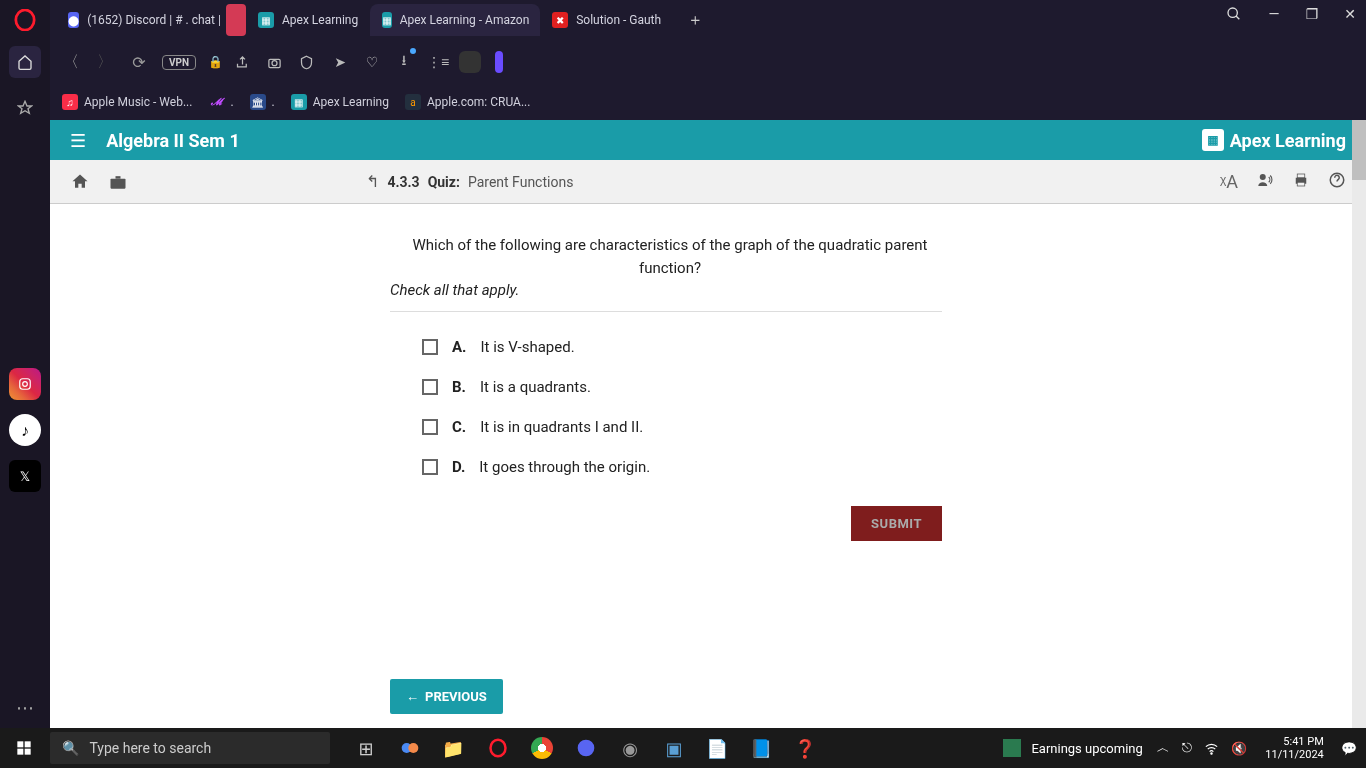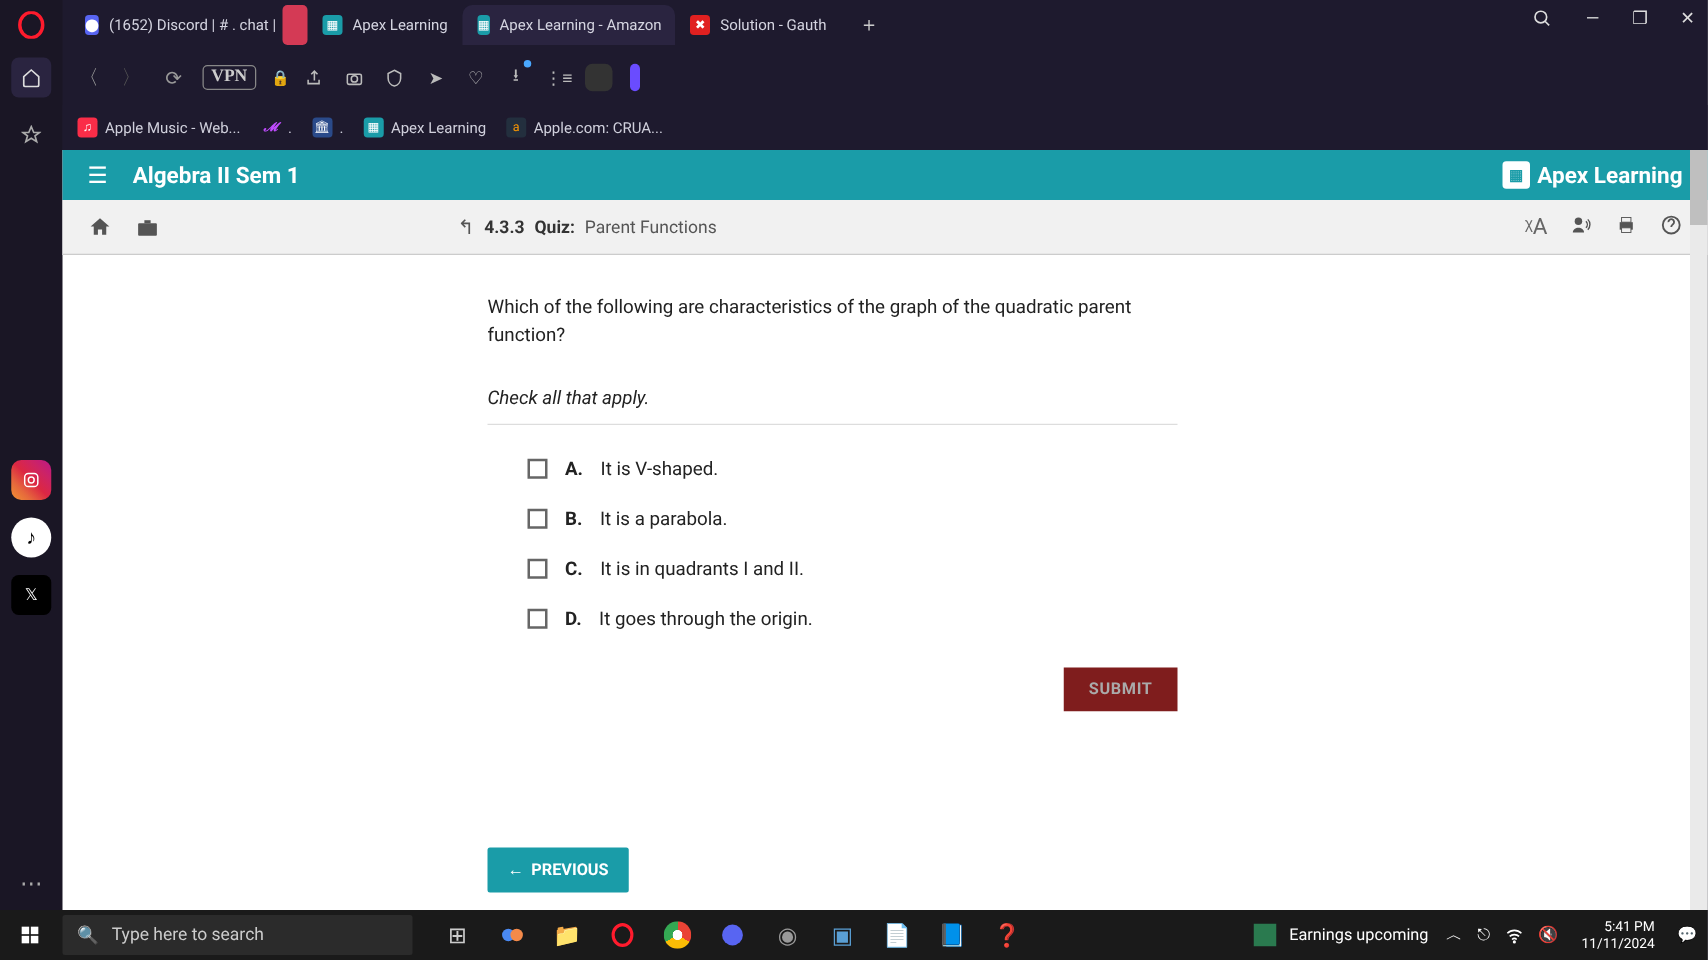"VPN" .vpn-badge { font-family: Liberation Serif, serif -> none; font-size: 14px -> 10px }
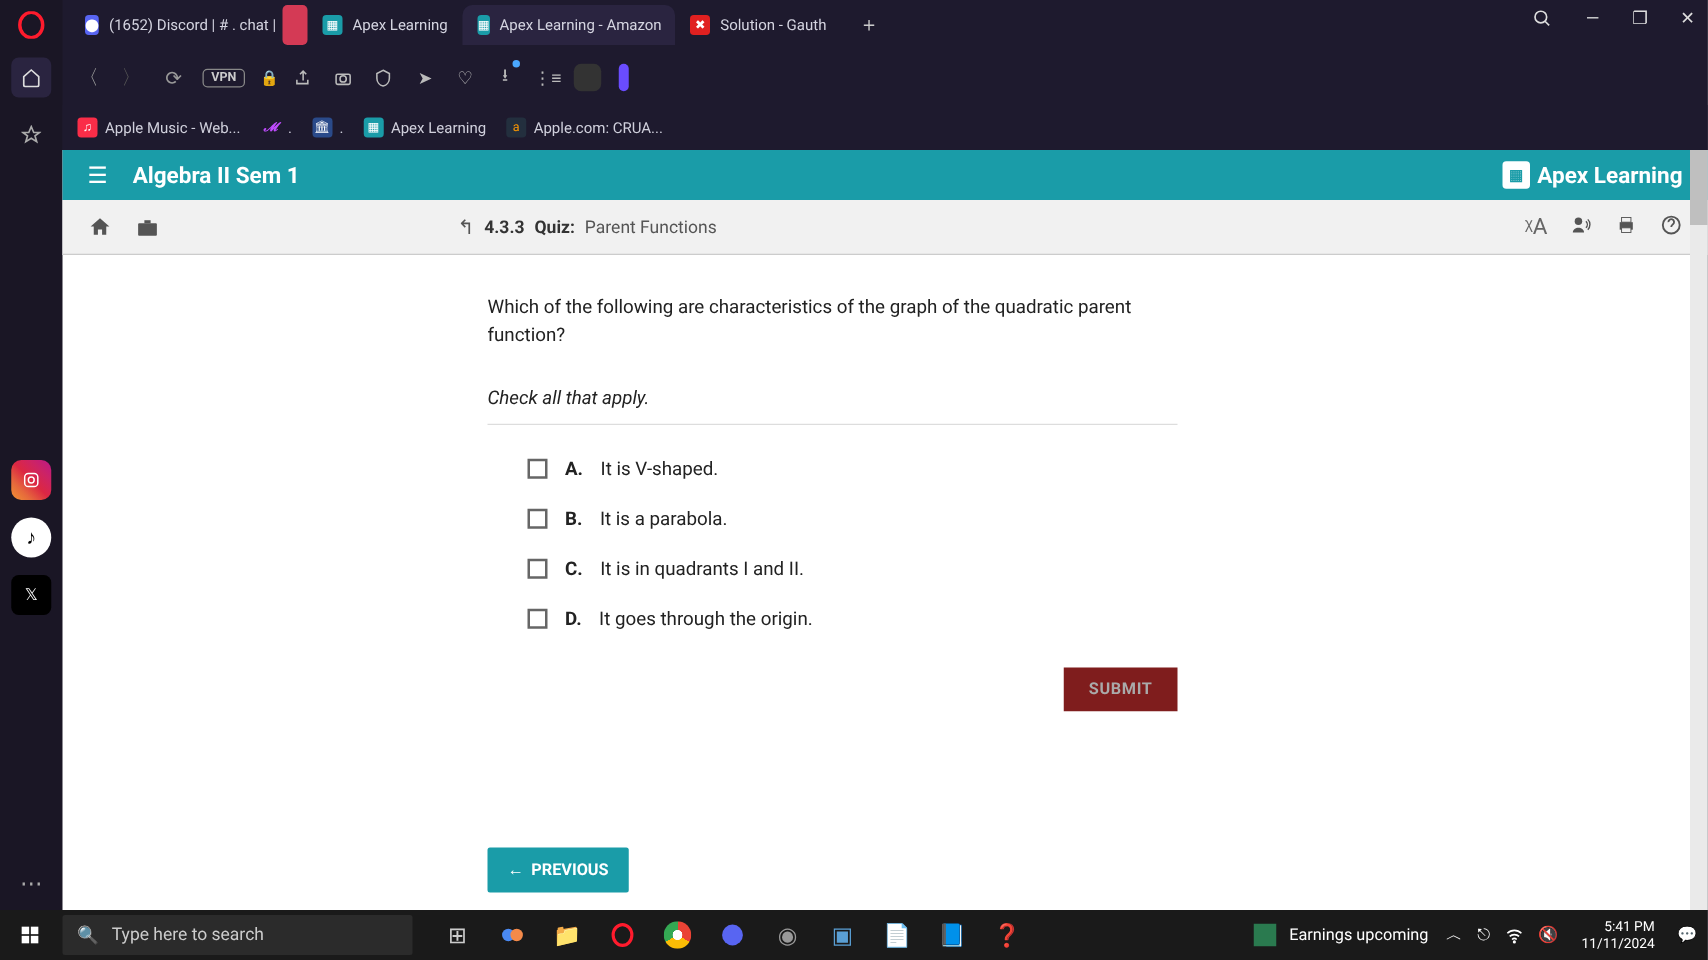"Which of the following are" .q-text { margin-bottom: 30px -> 2px; text-align: none -> center }
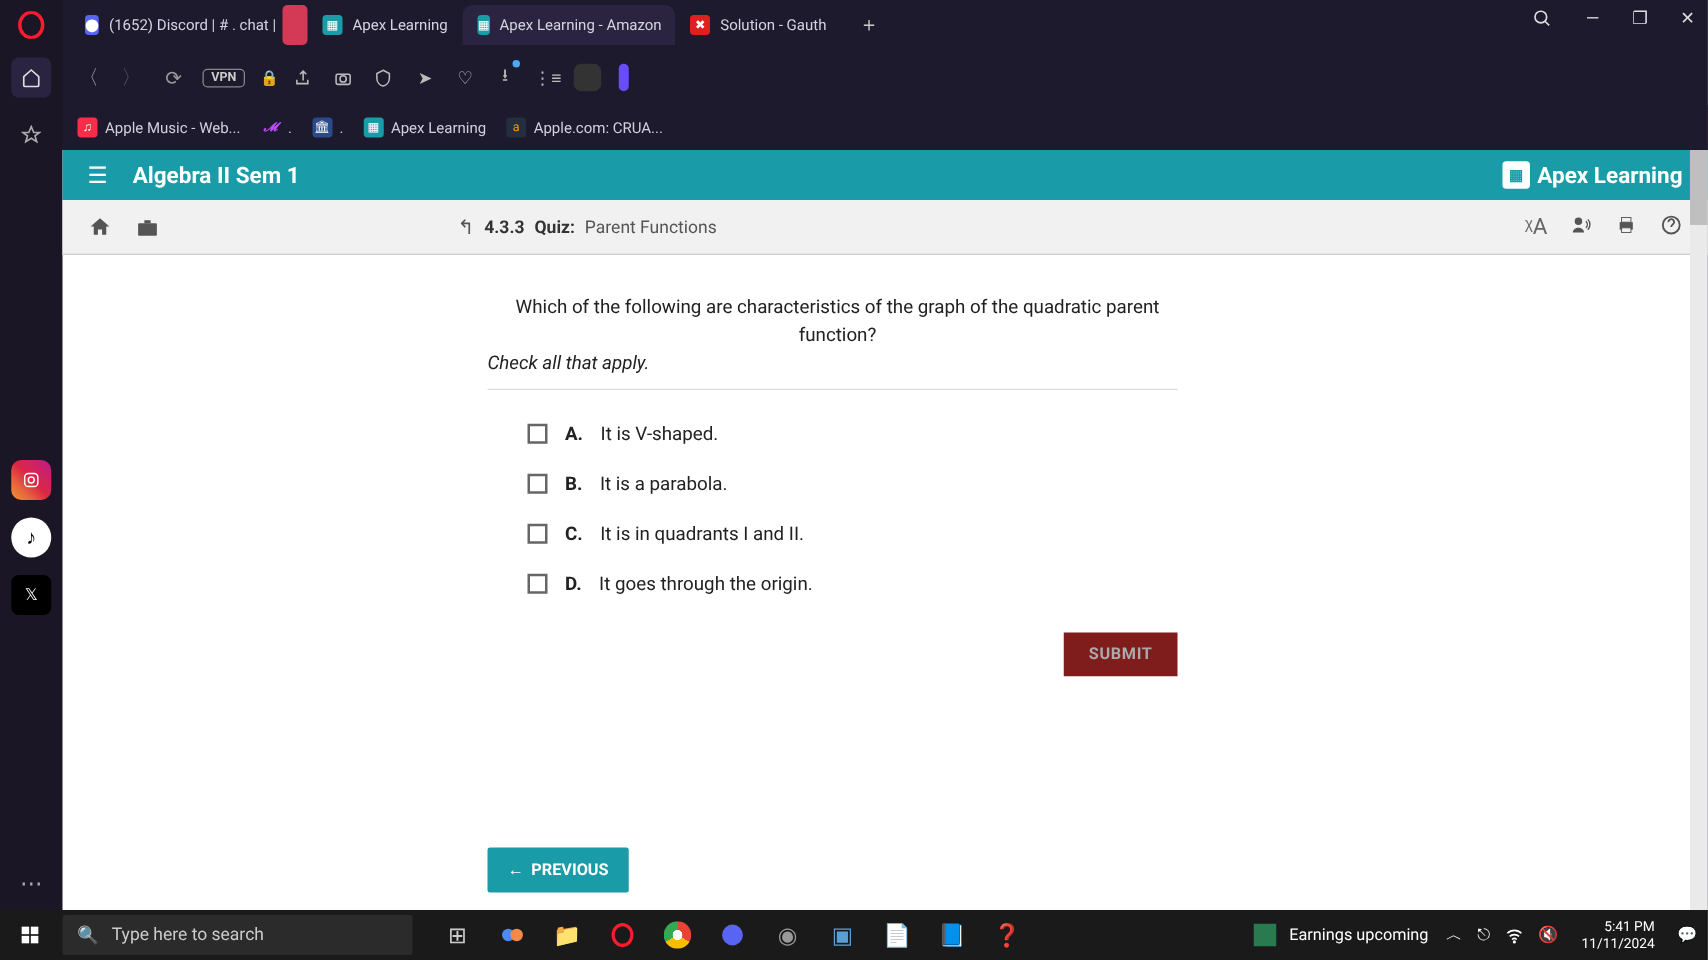"It is a parabola." span { text: parabola -> quadrants }
